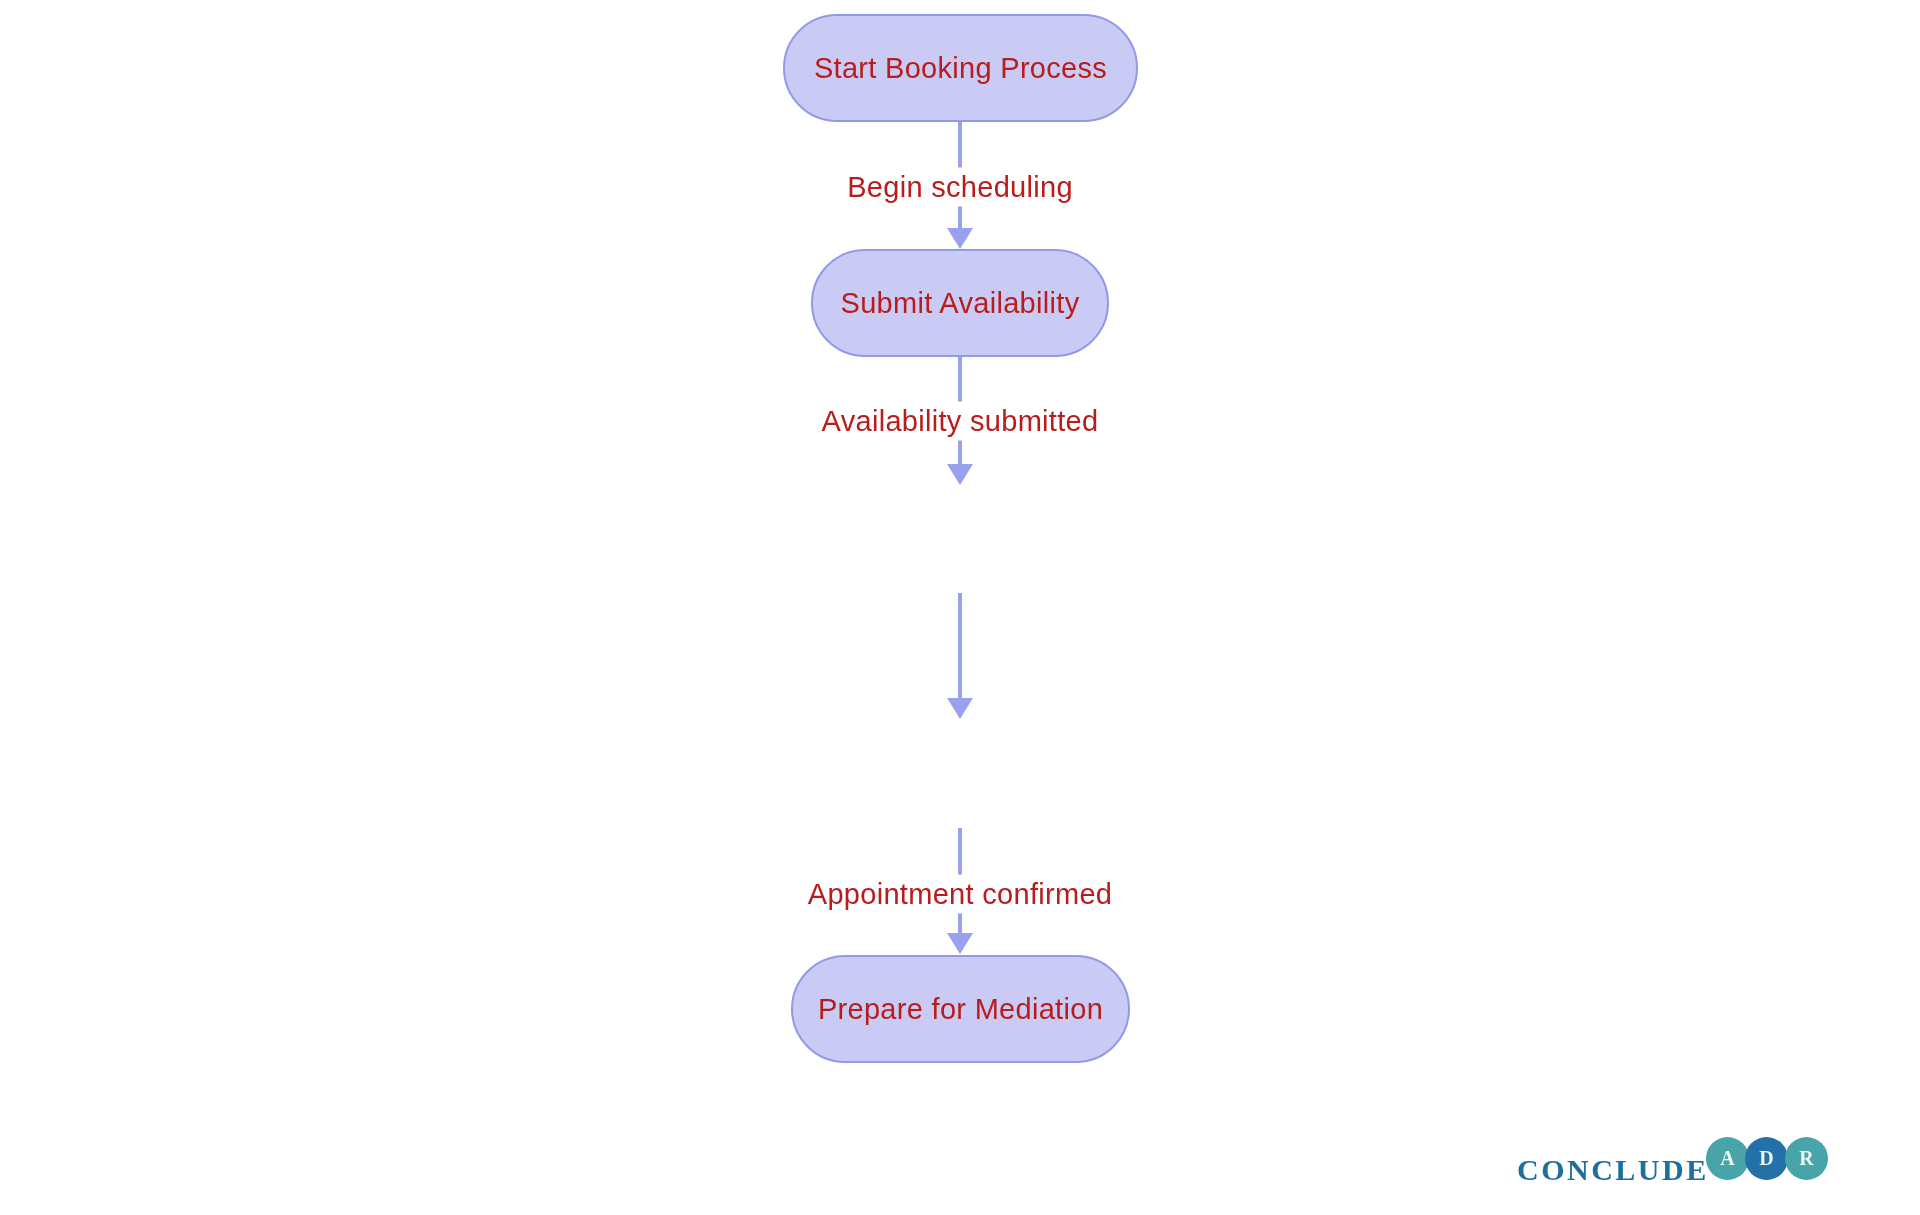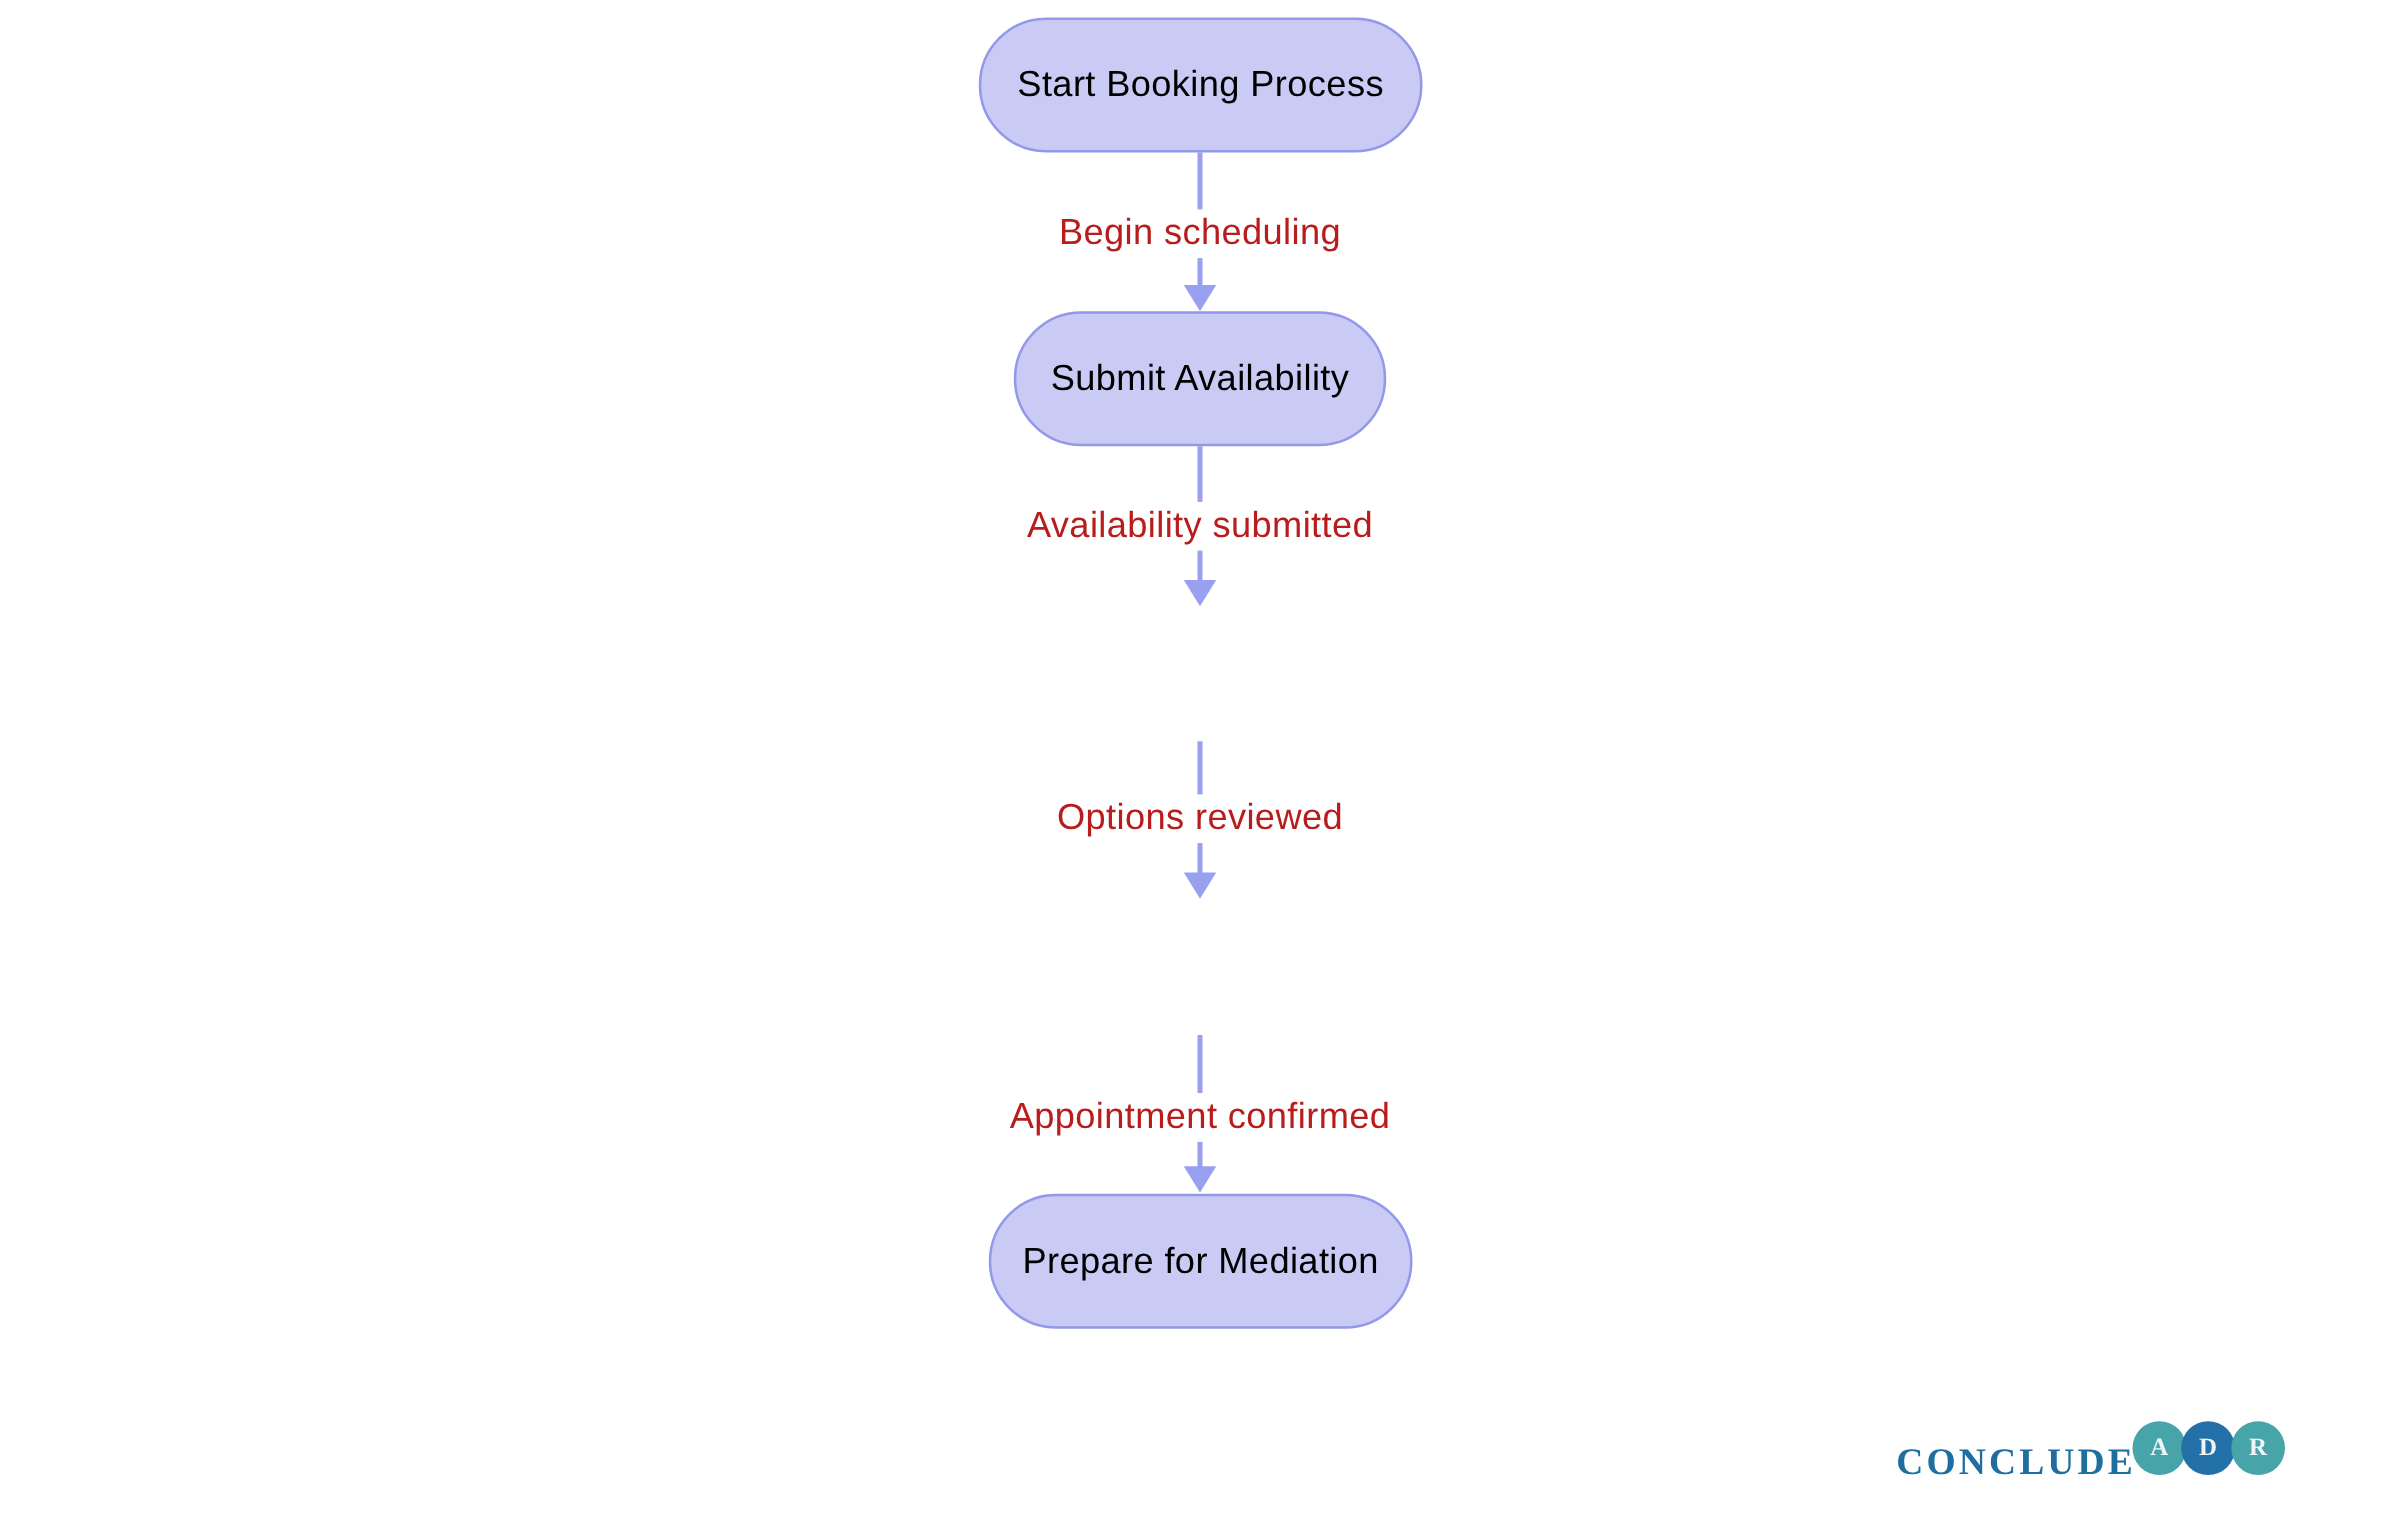"Start Booking Process" .node { color: #000000 -> #b91c1c }
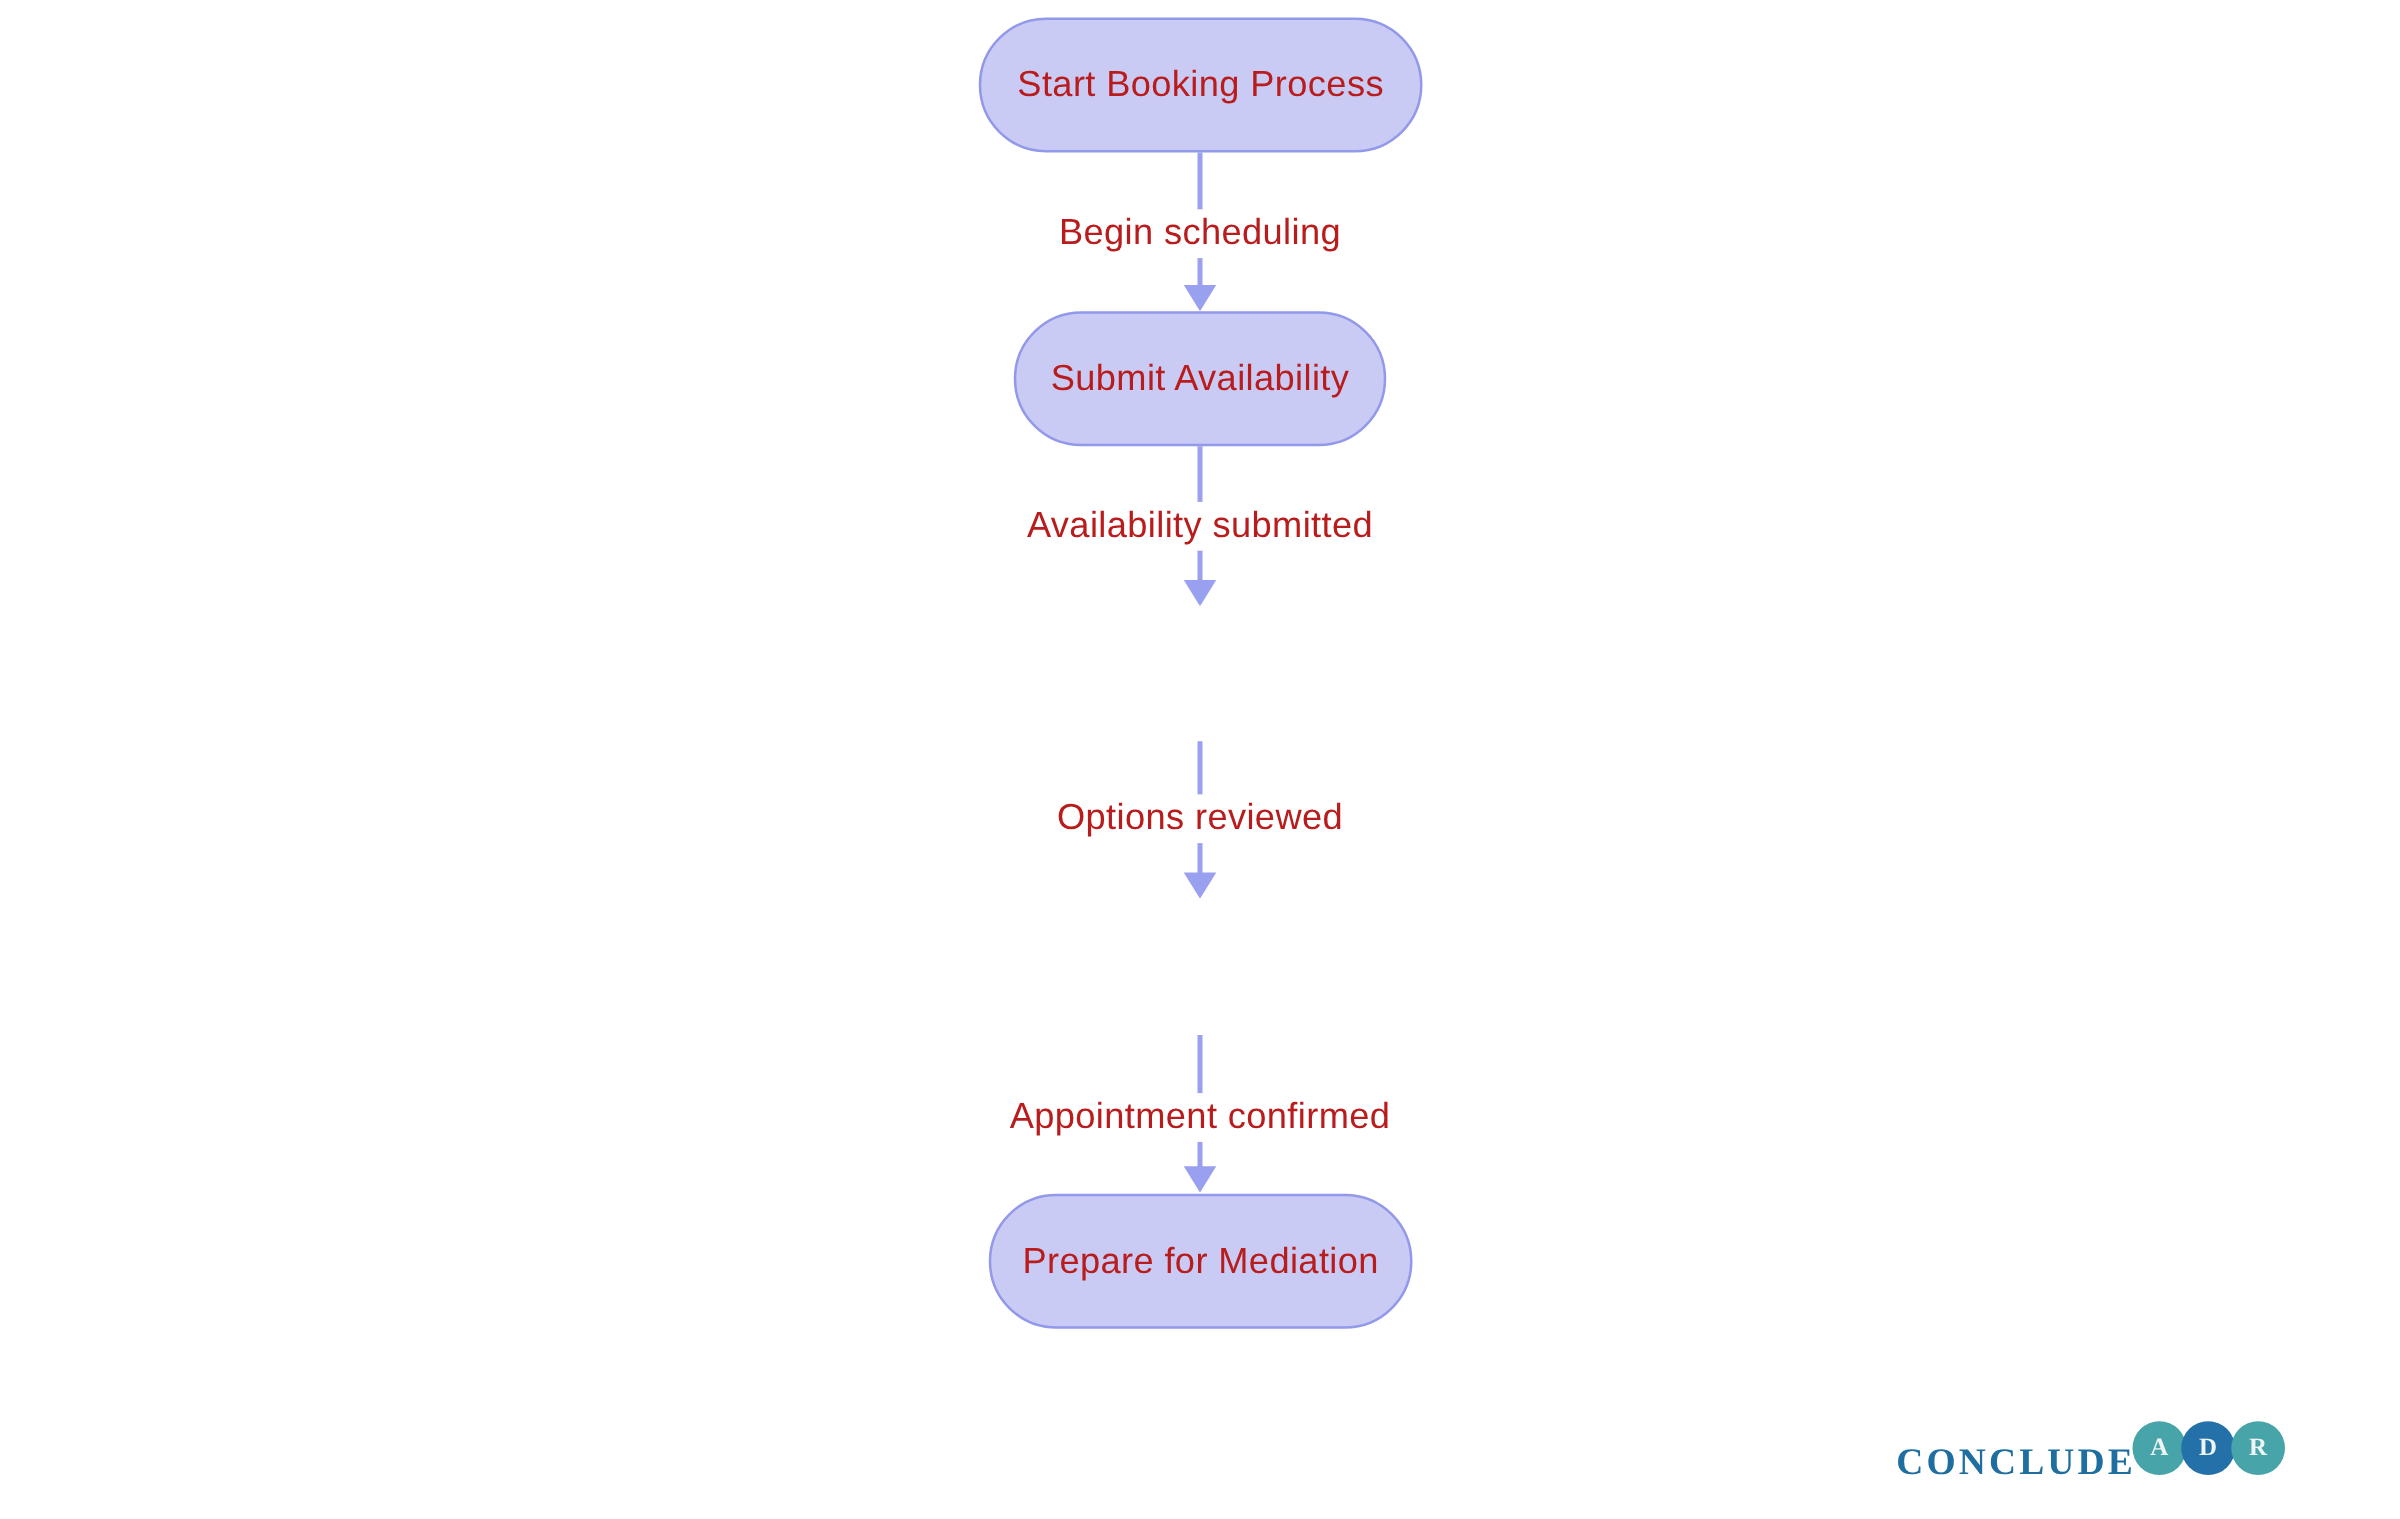"Options reviewed" div.edge-label { html: <div>Options reviewed</div> -> none }
